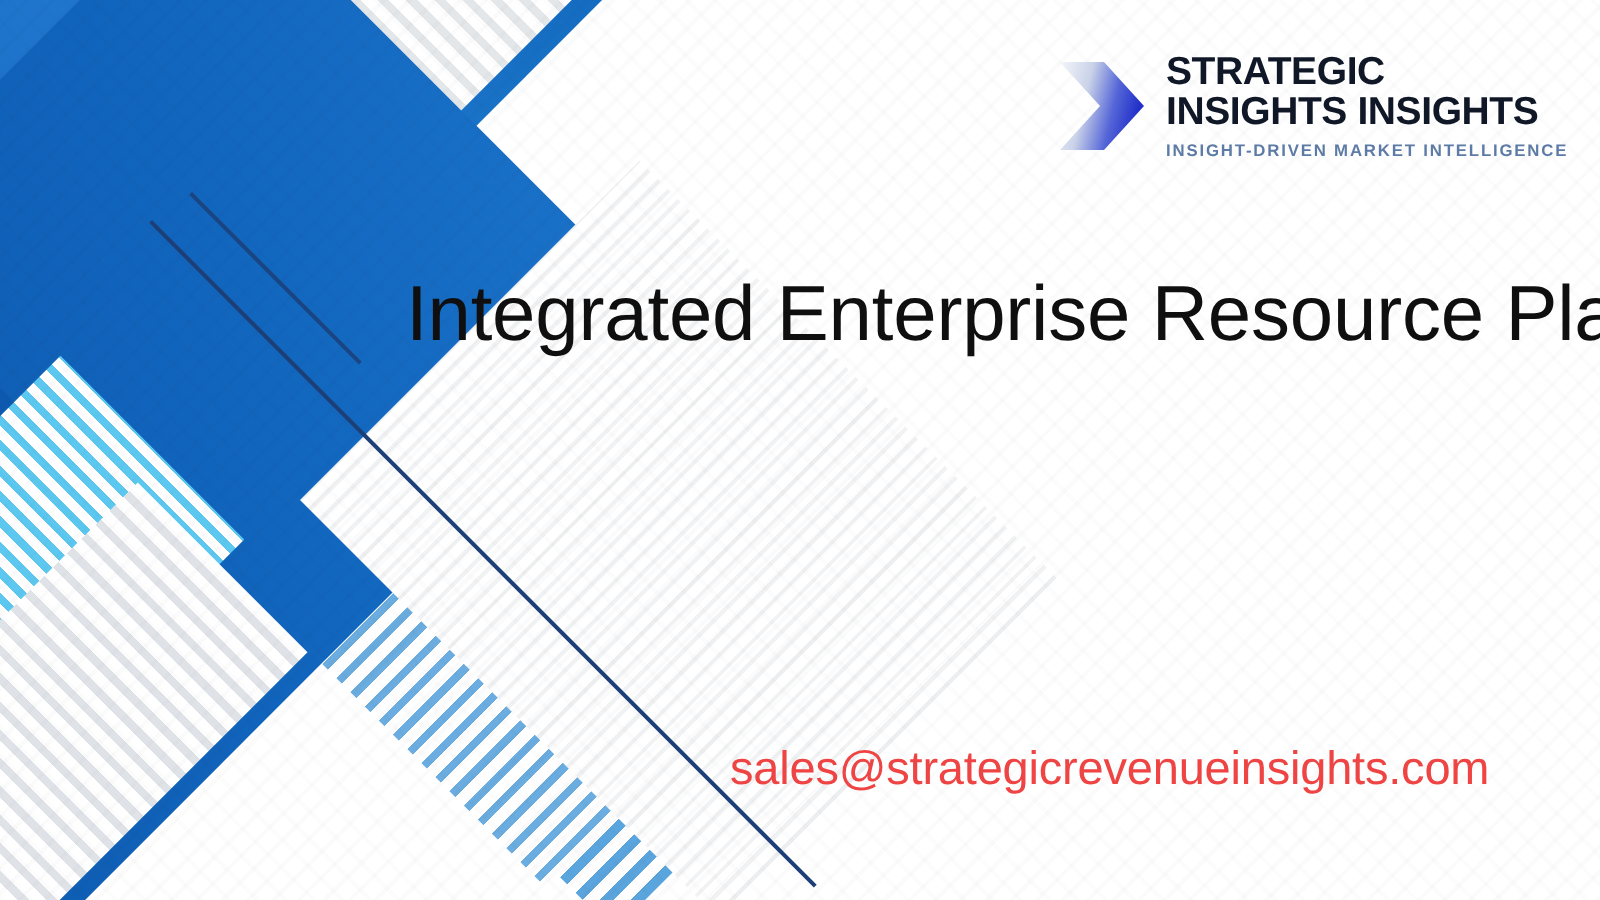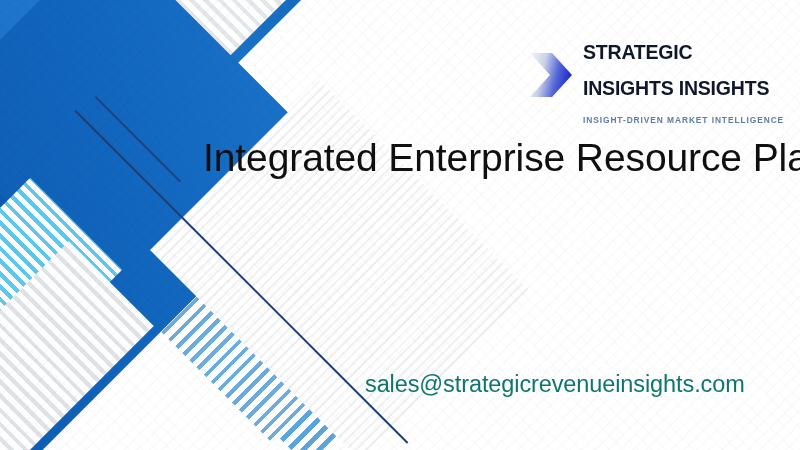"STRATEGIC" .logo-line1, .logo-line2 { margin-top: 16px -> none }
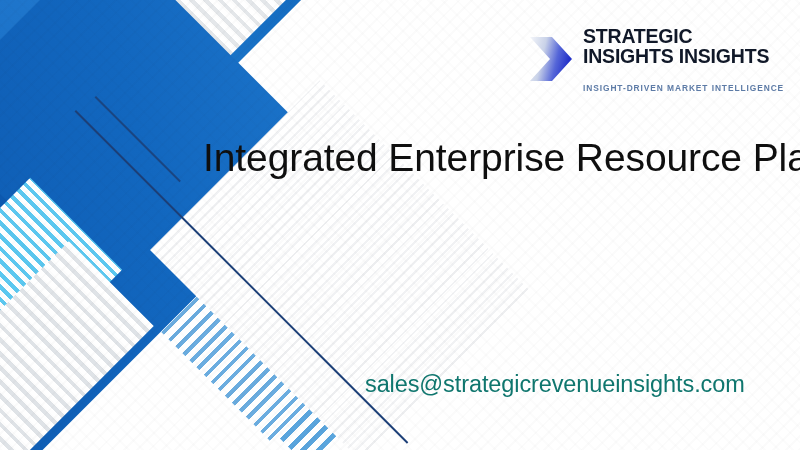"INSIGHT-DRIVEN MARKET INTELLIGENCE" .logo-tagline { margin-top: 18px -> 5px }
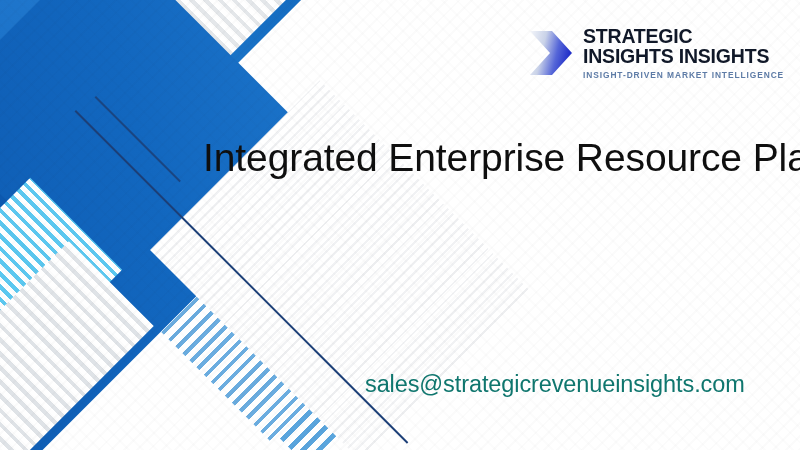"sales@strategicrevenueinsights.com" .email { color: #0f766e -> #ef4444 }
